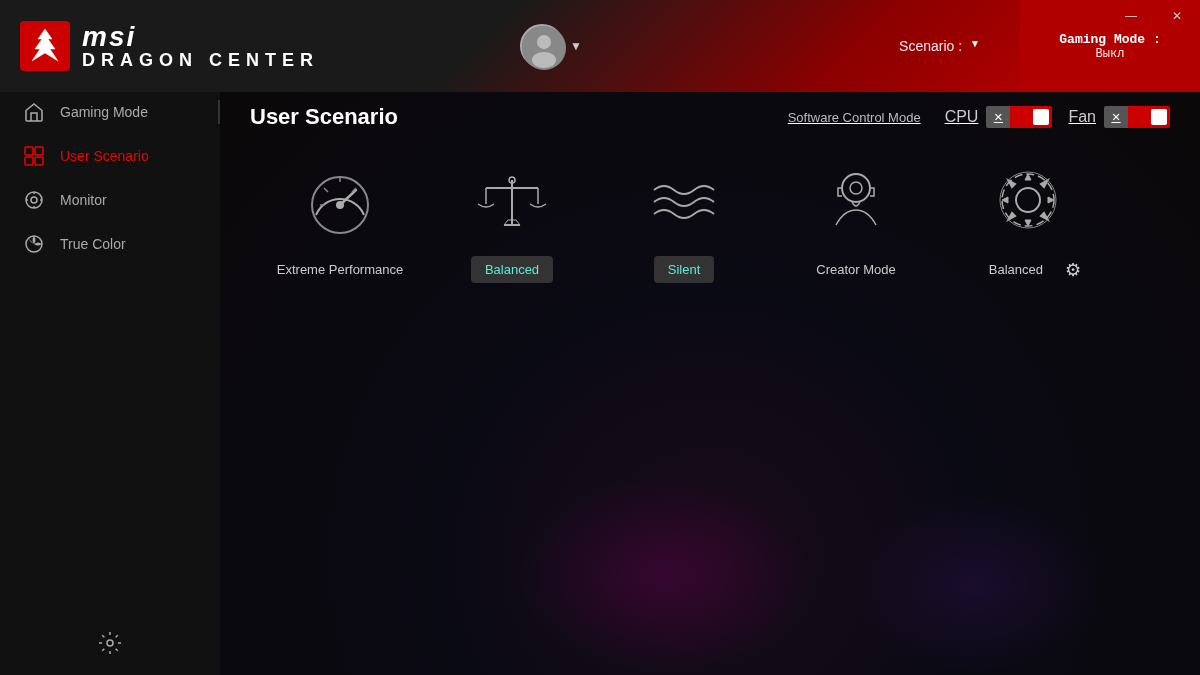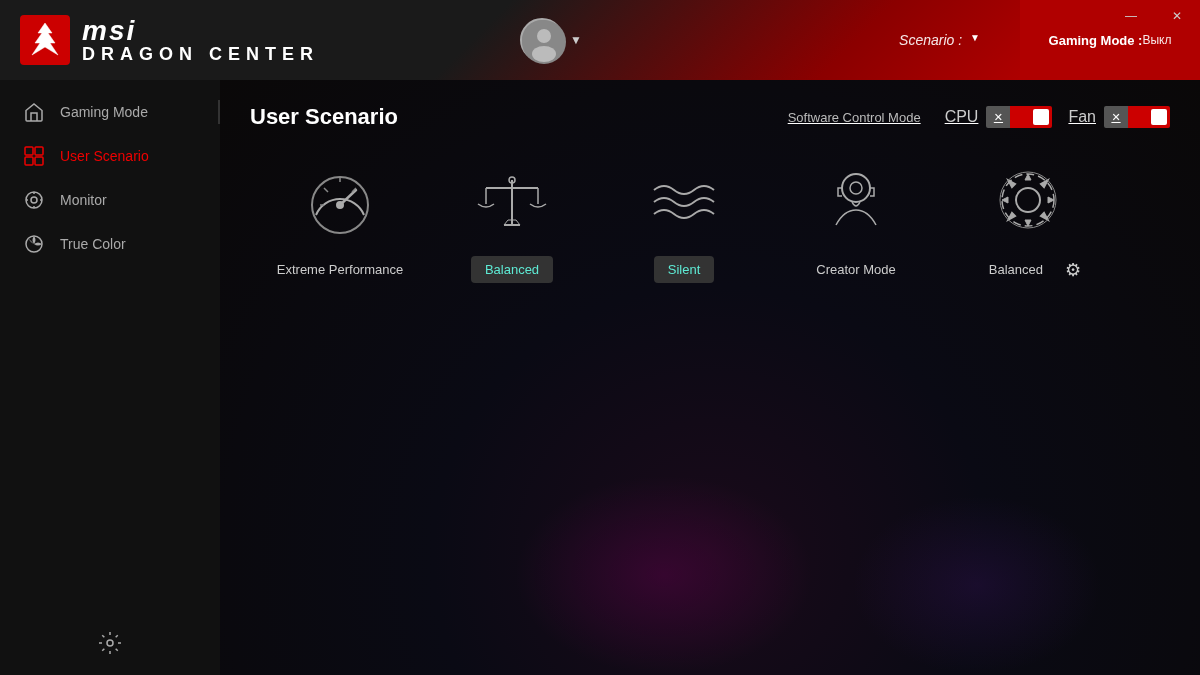"msi" .header { height: 80px -> 92px }
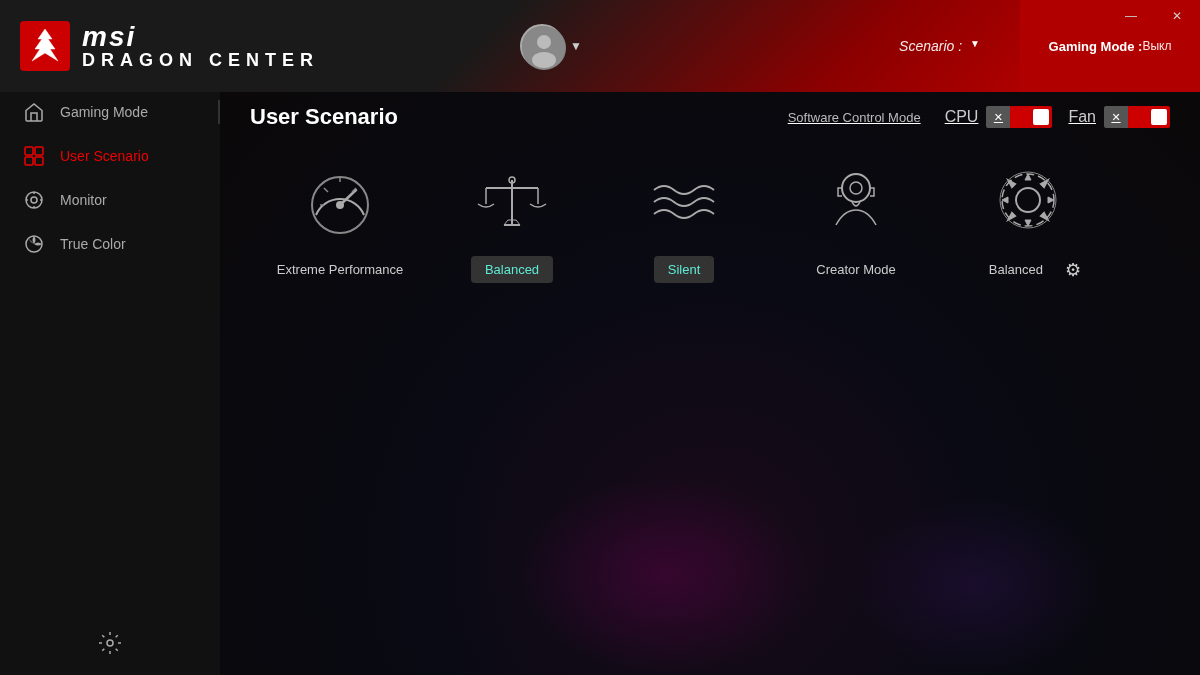"Scenario :" .header-scenario { font-style: italic -> none }
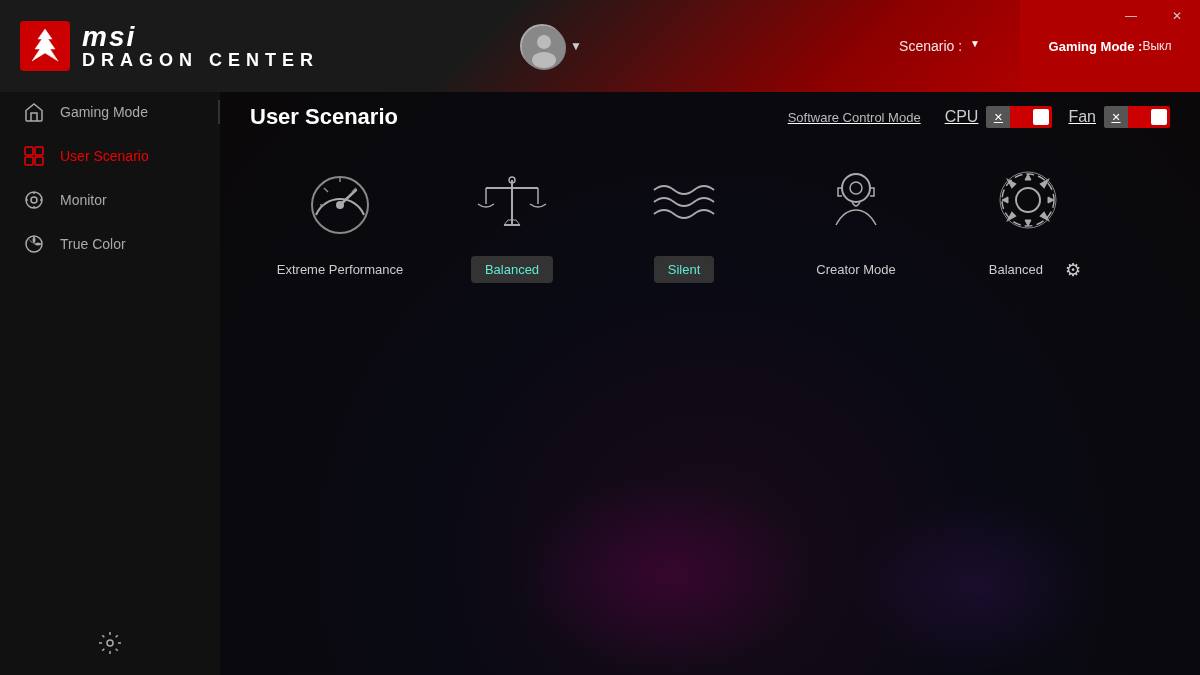"Gaming Mode :" .header-gaming-mode { flex-direction: row -> column; font-family: none -> Liberation Mono, monospace }
